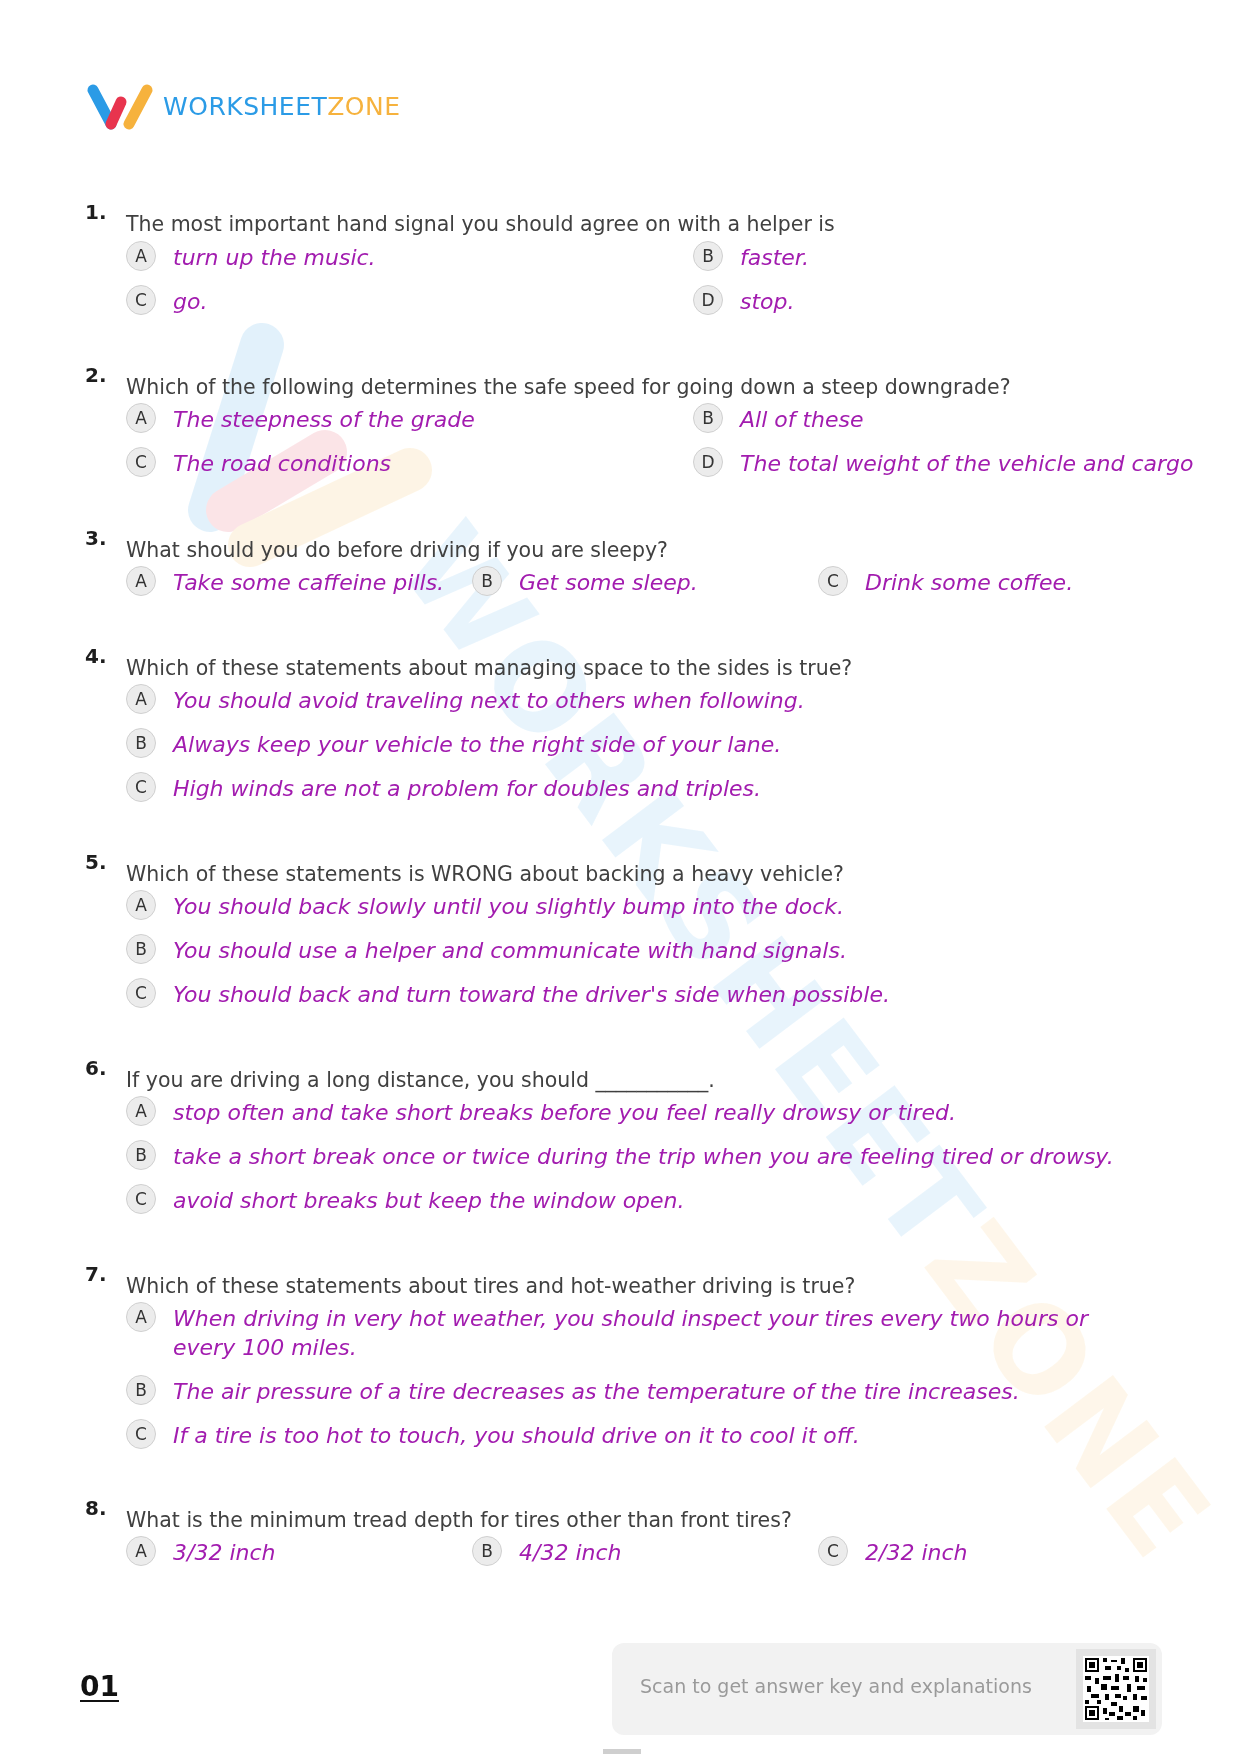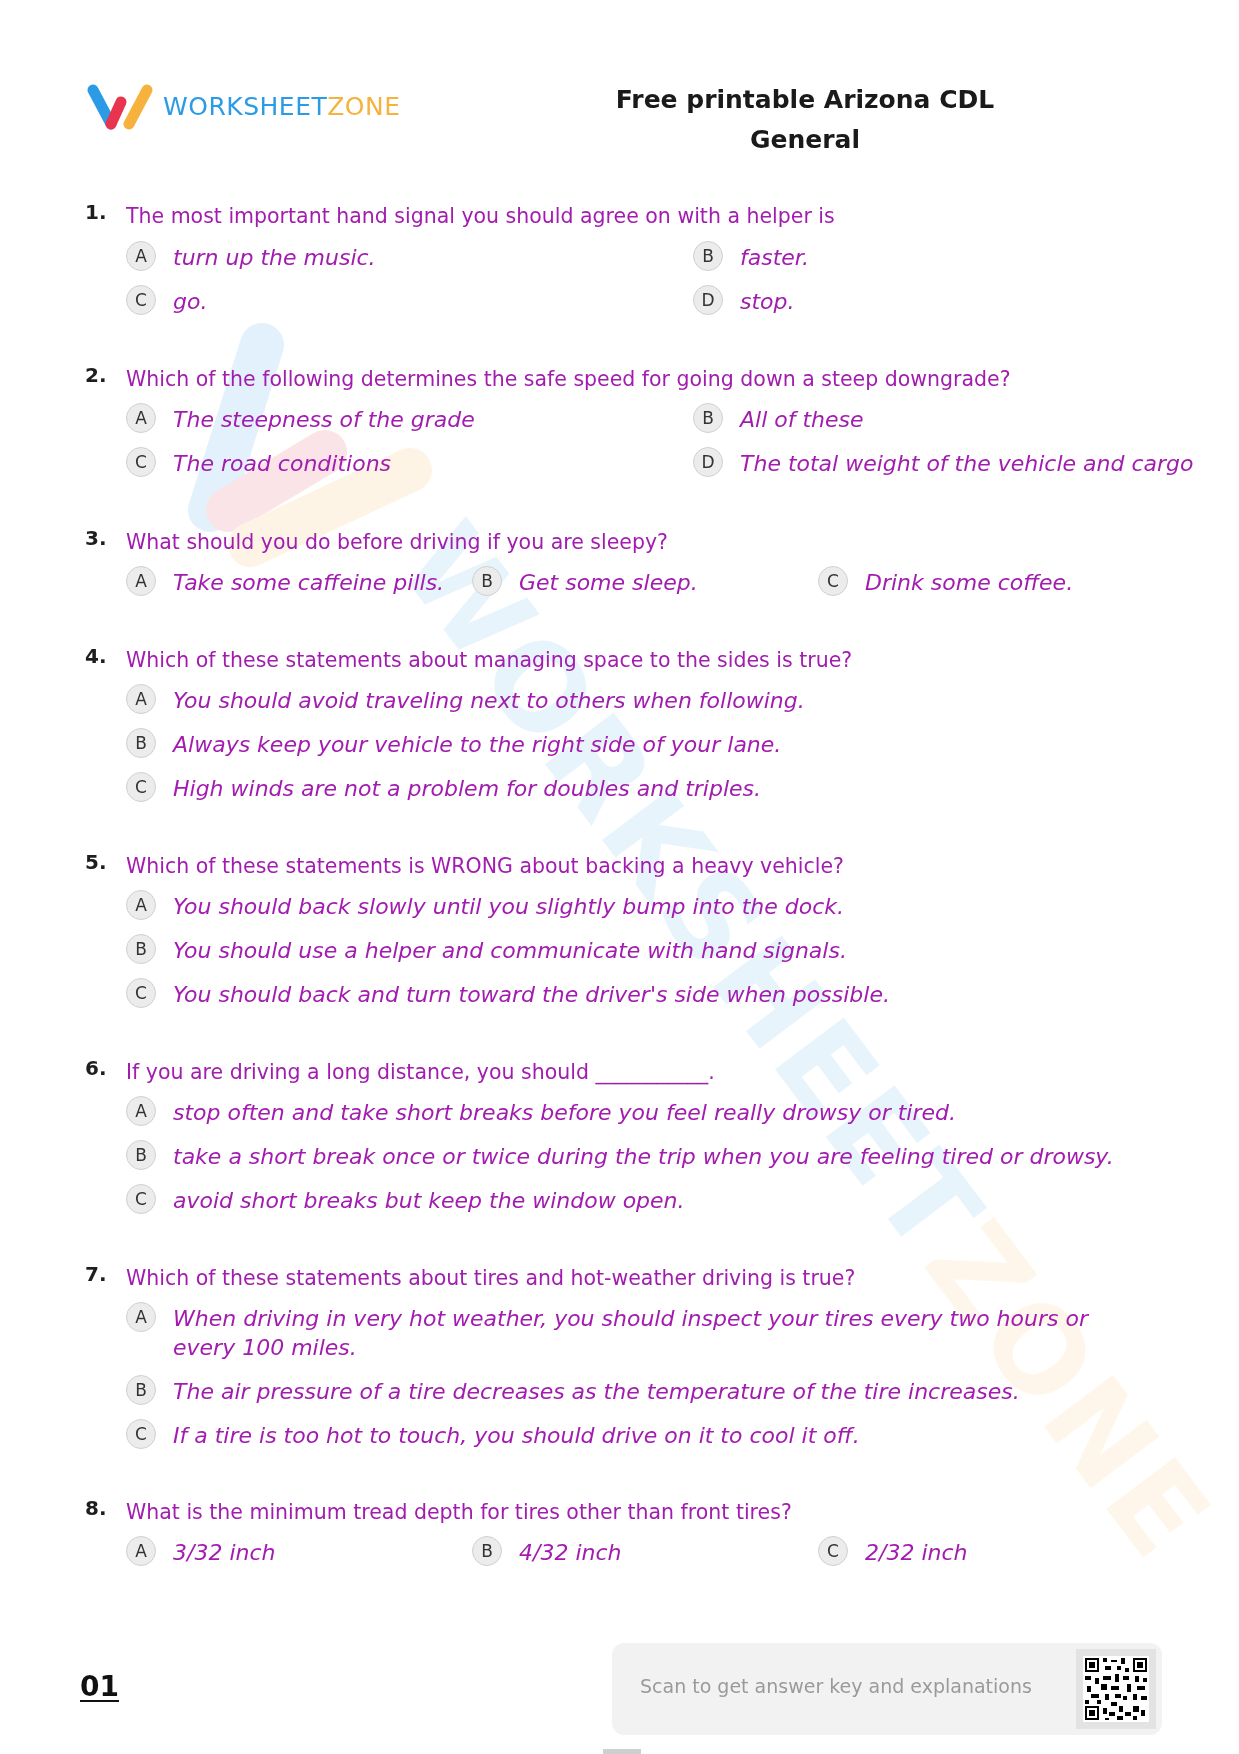"Free printable Arizona CDL General" div { html: <div>Free printable Arizona CDL General</div> -> none }
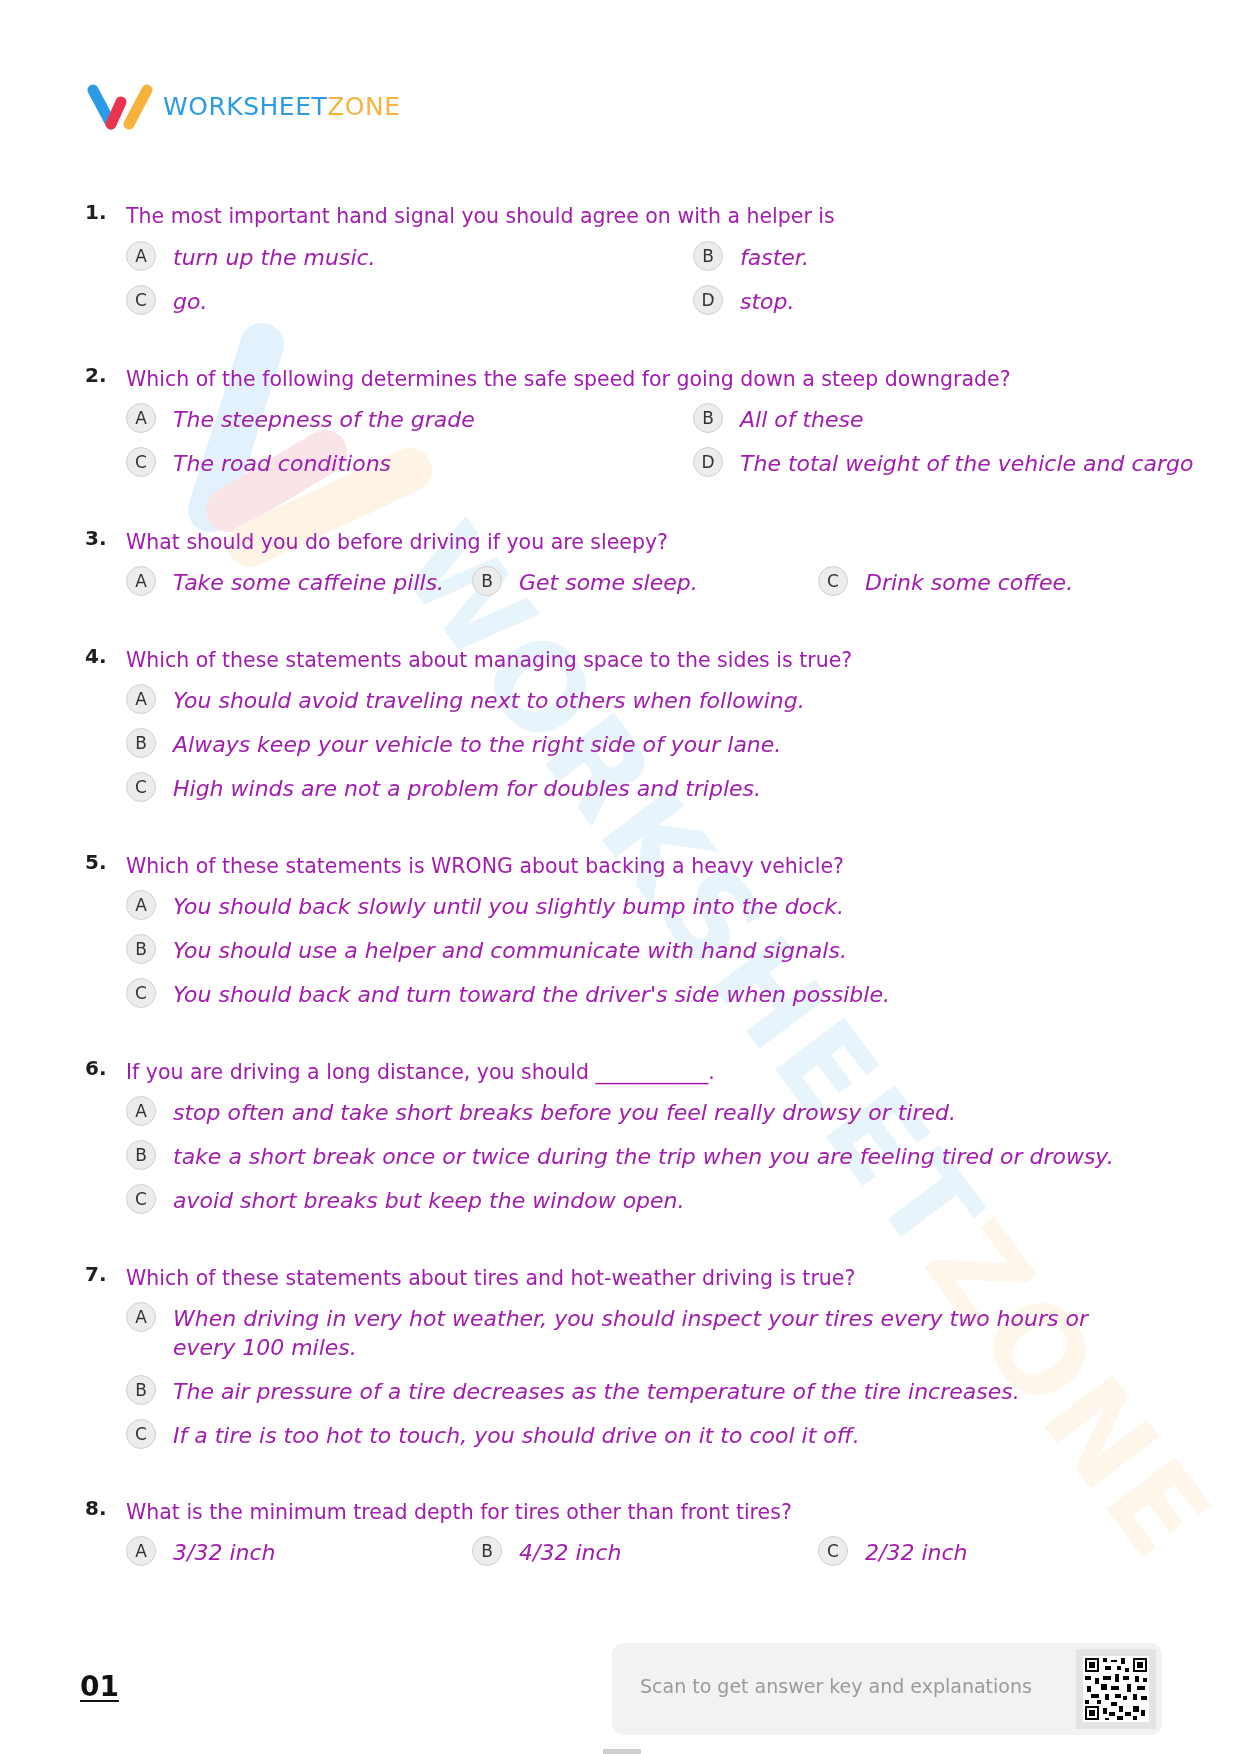"The most important hand signal" .q-text { color: #a21caf -> #404040; top: 4px -> 12px }
